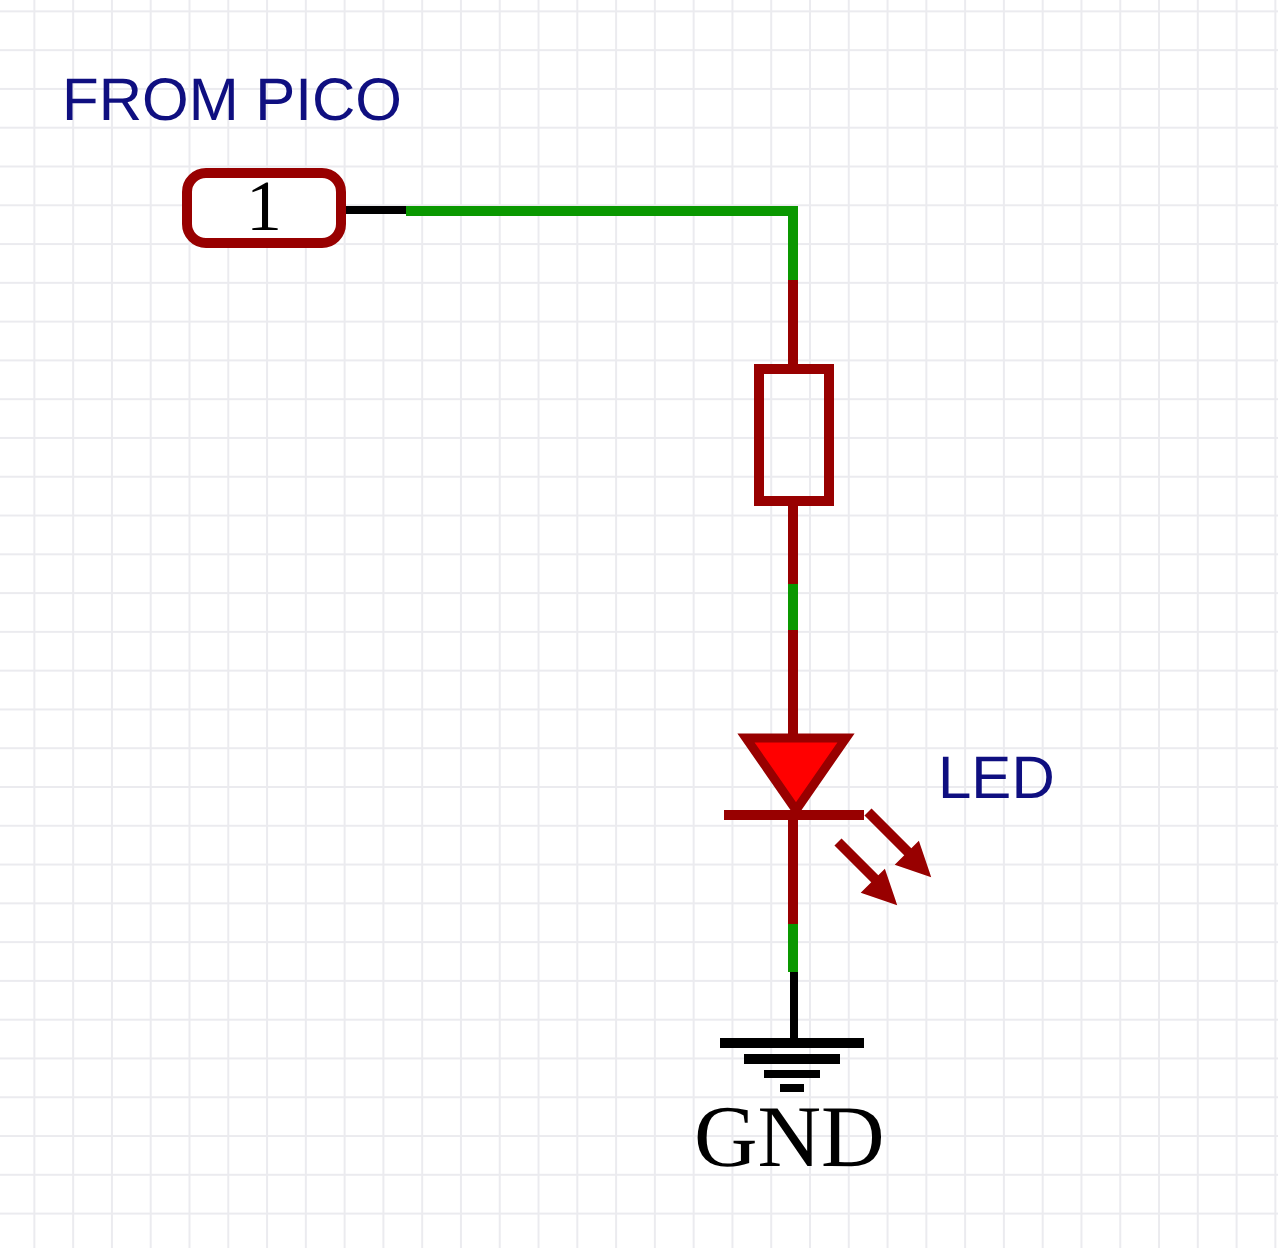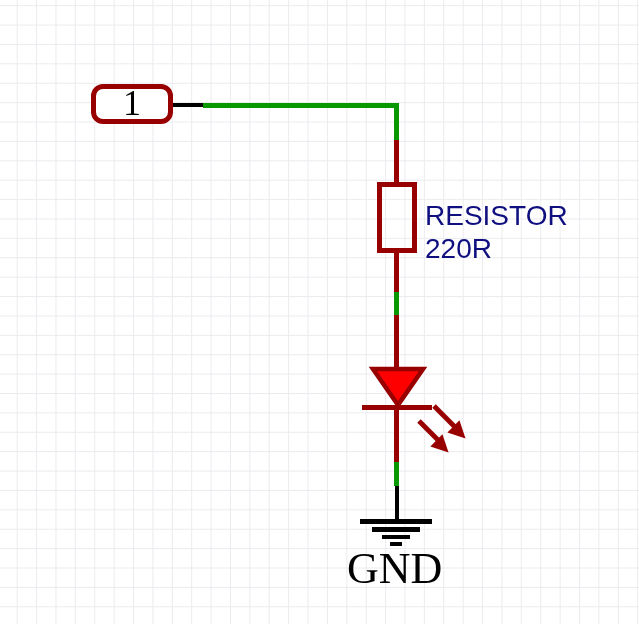"FROM PICO" div.net-label { html: none -> <div>FROM PICO</div> }
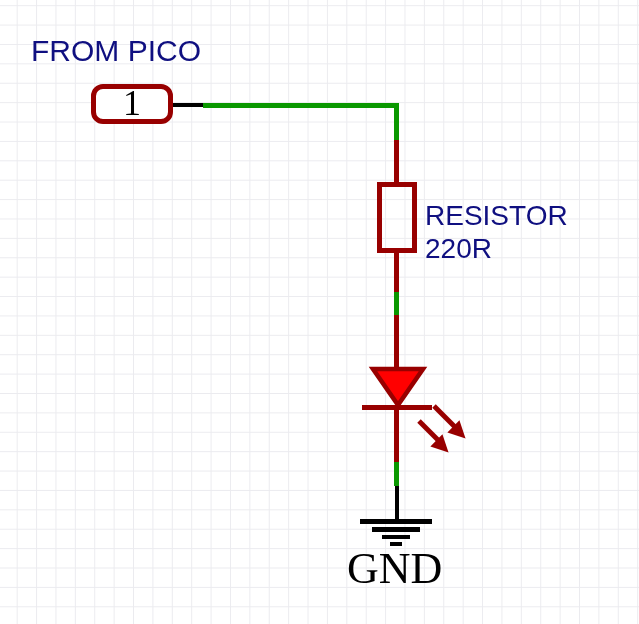"RESISTOR" div.comp-label { html: <div> <div>RESISTOR</div> <div>220R</div> </div> -> none }
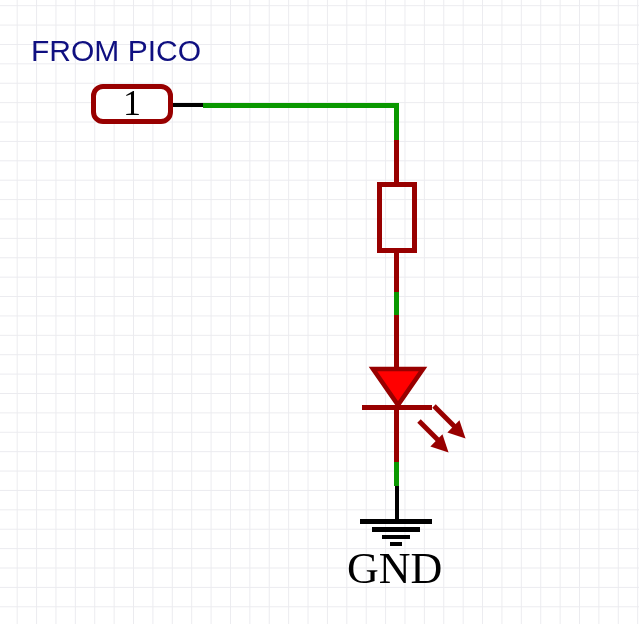"LED" div.net-label { html: none -> <div>LED</div> }
